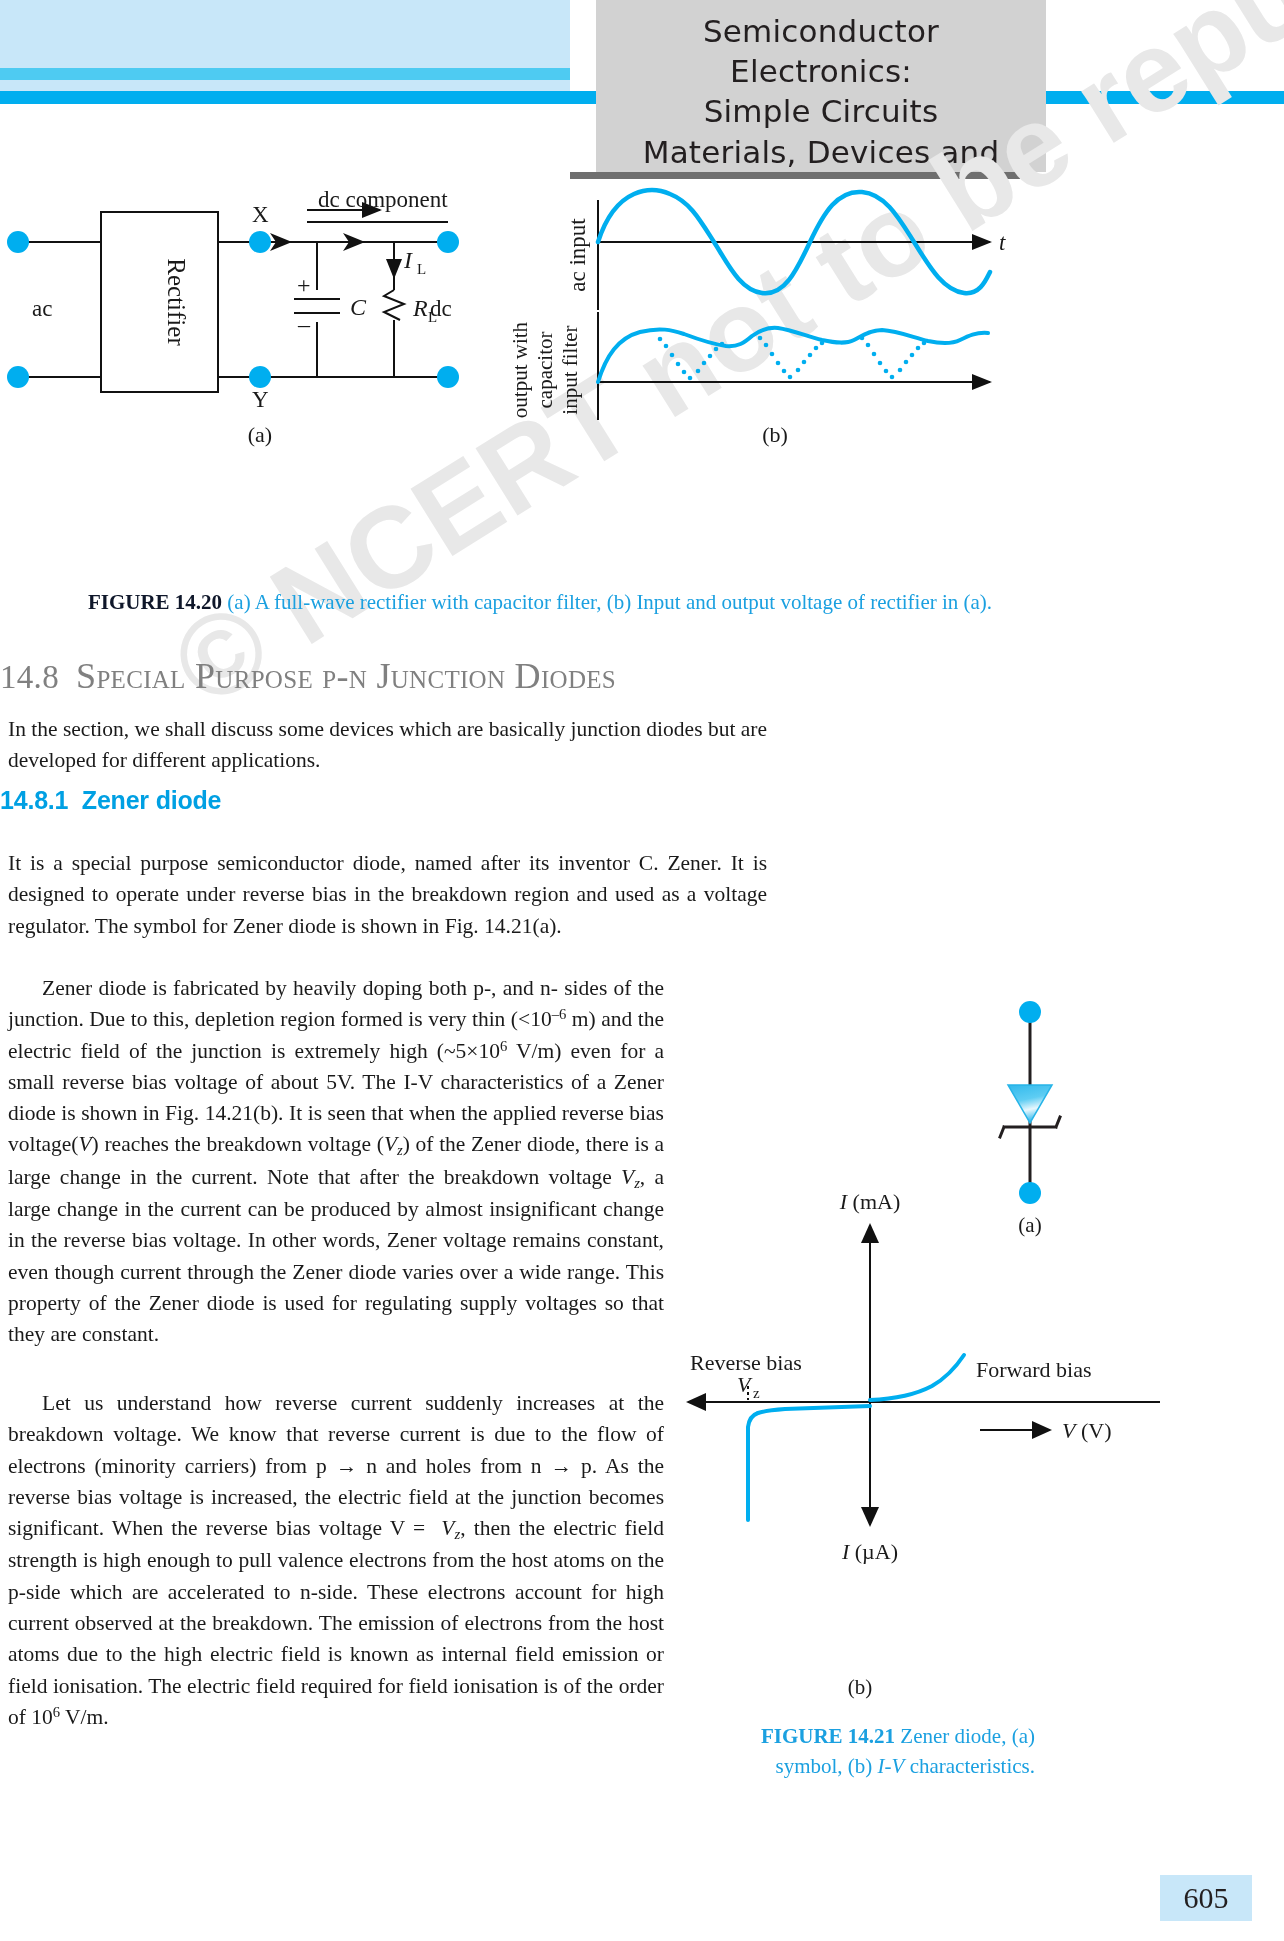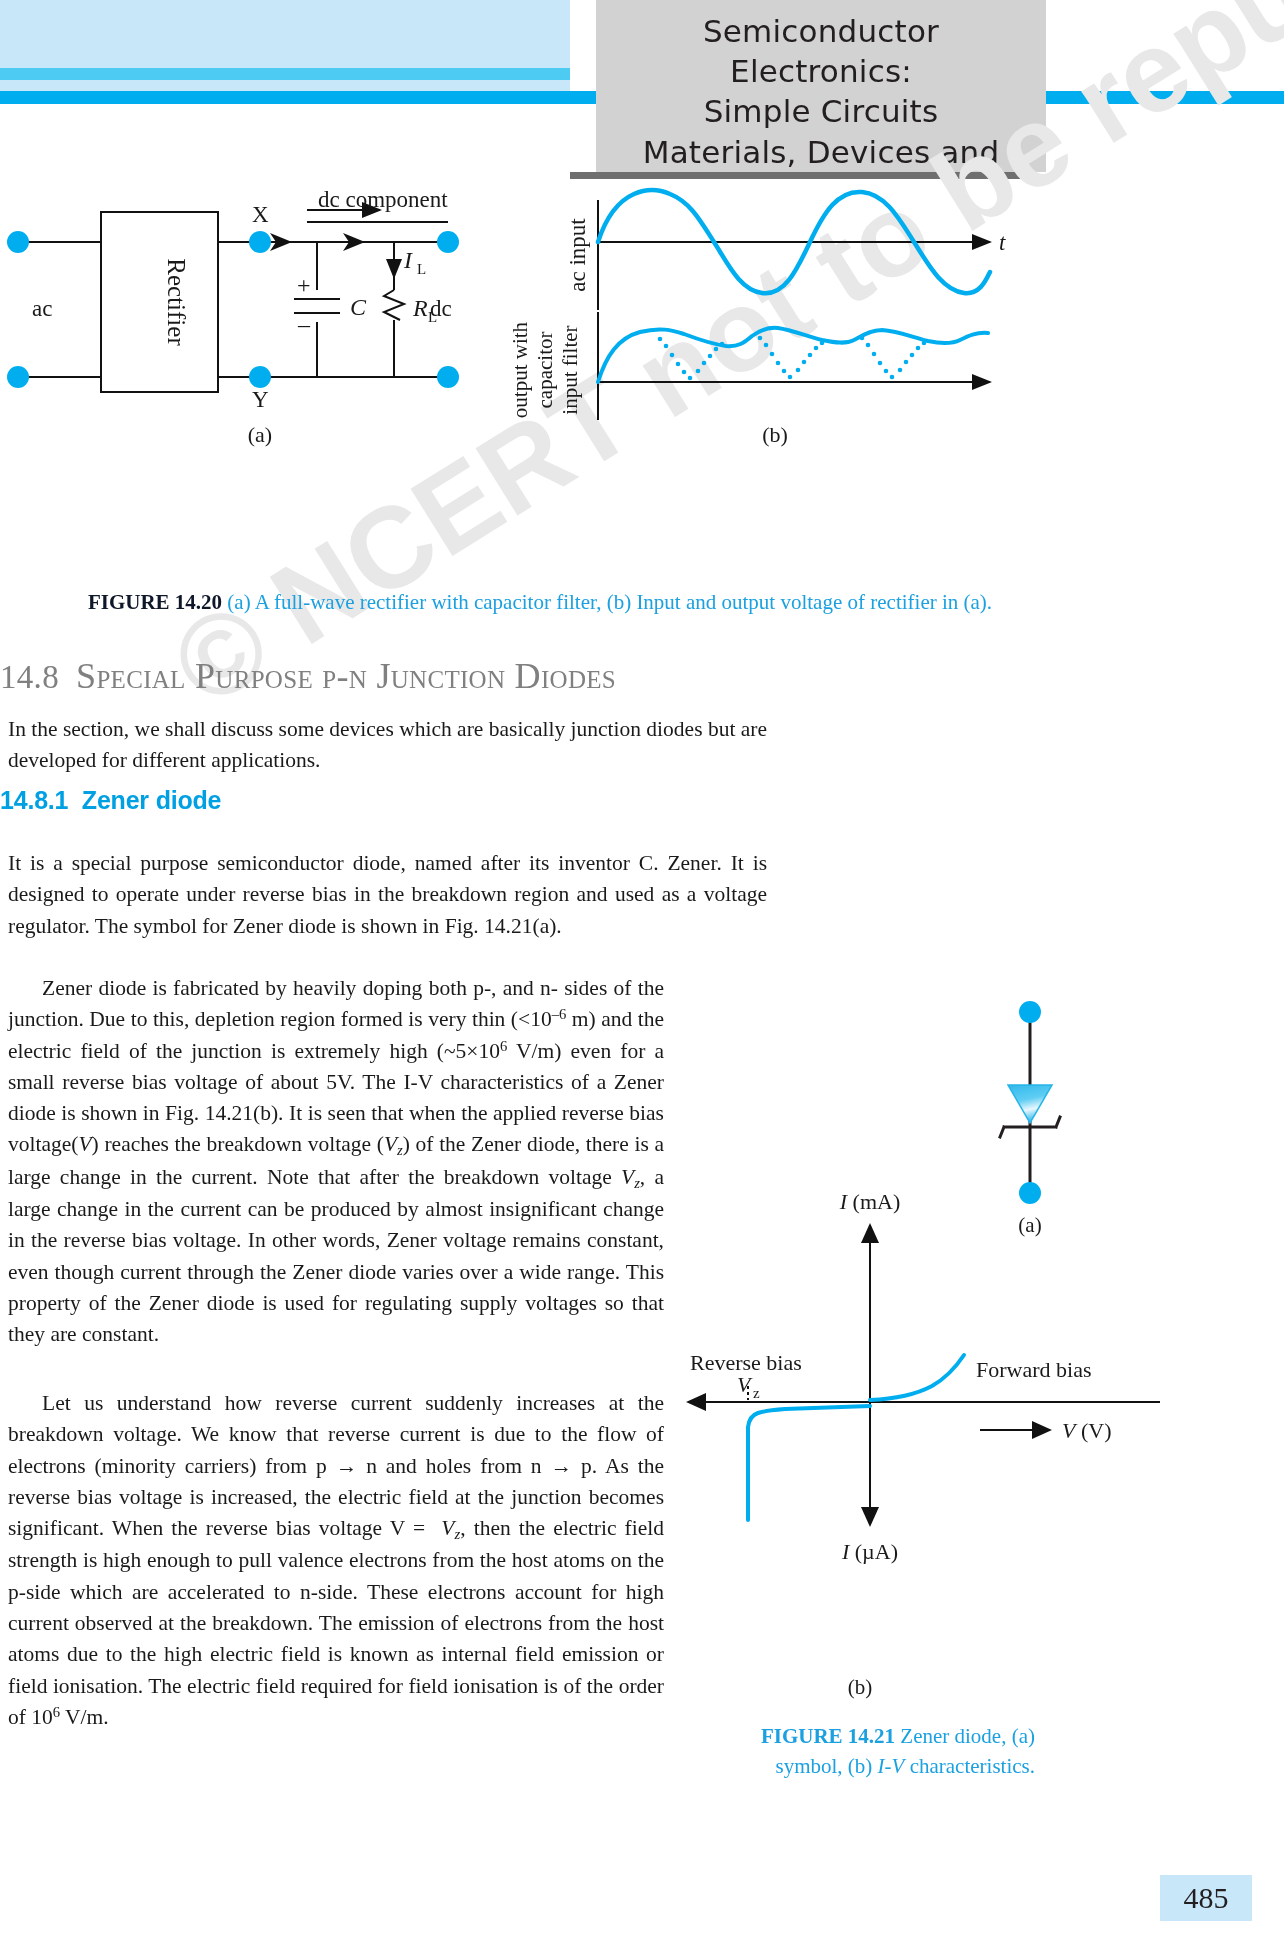"485" div { text: 485 -> 605 }
